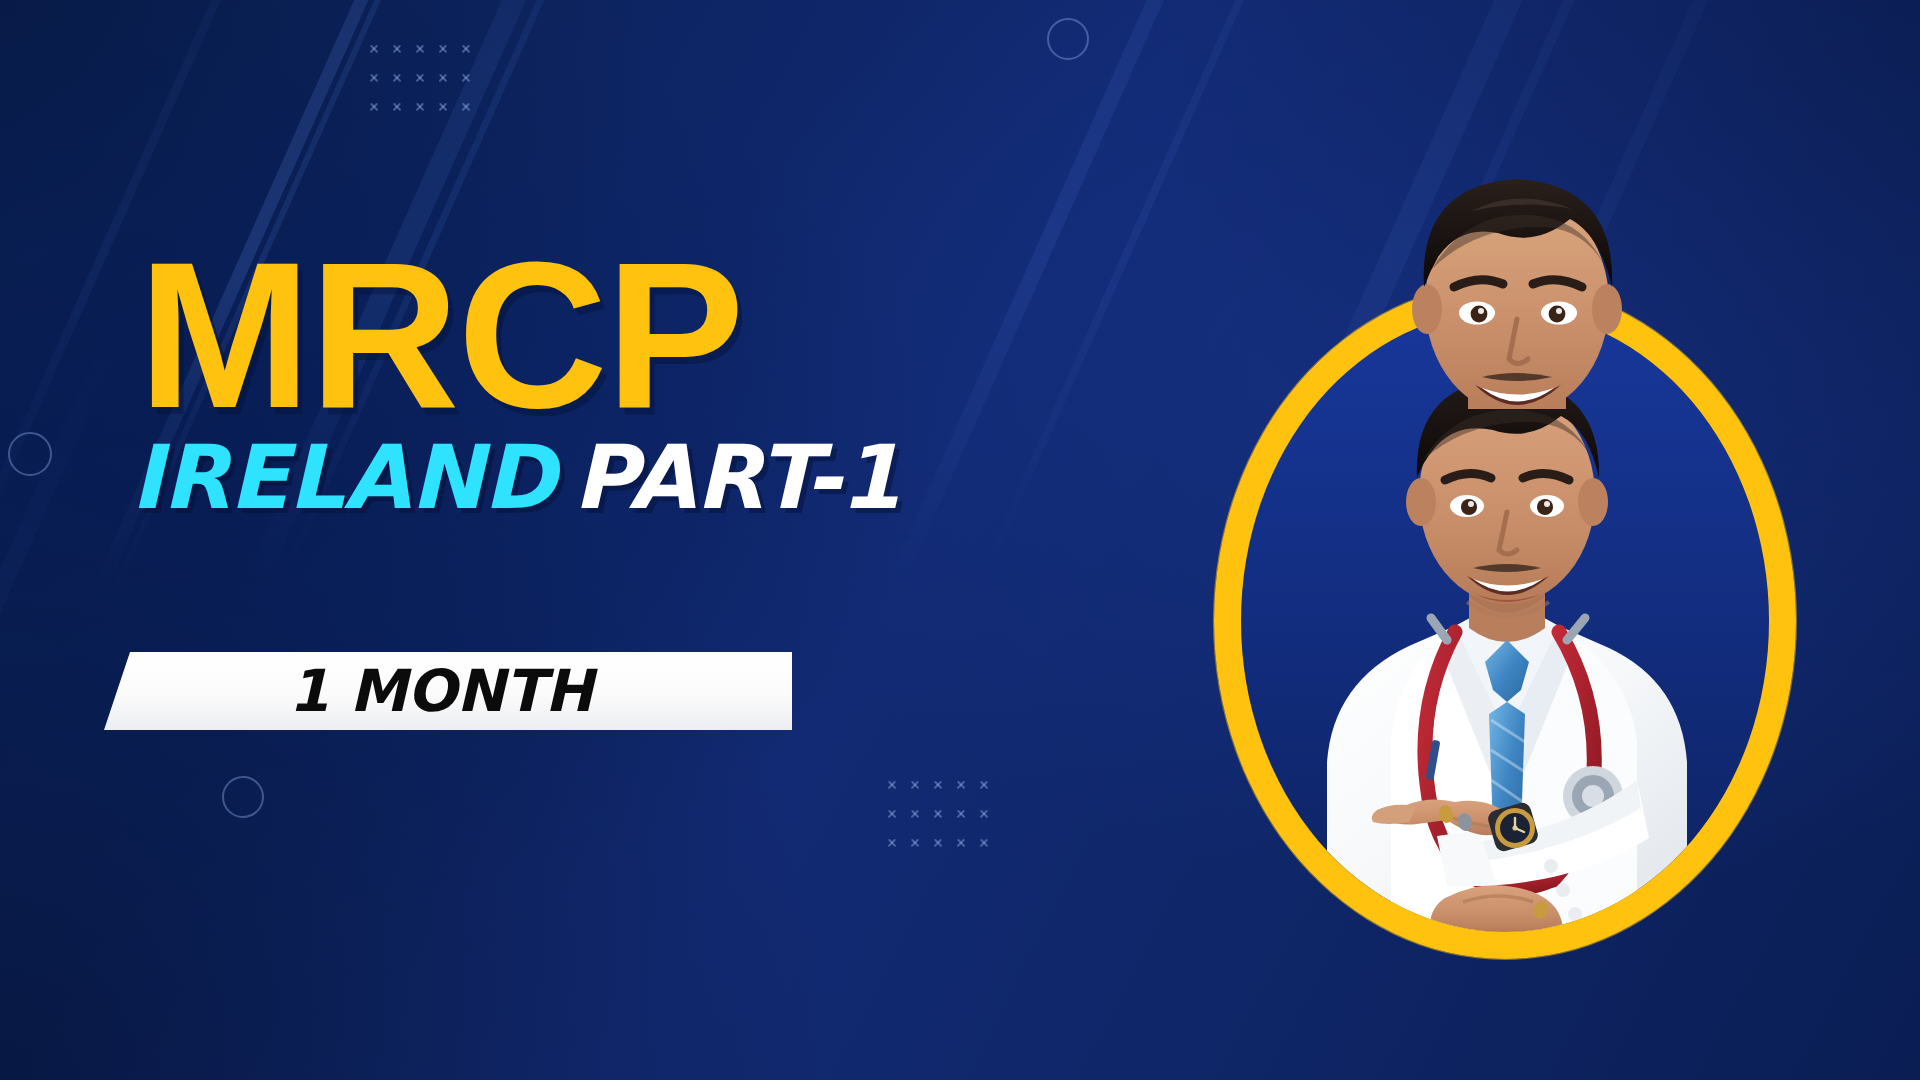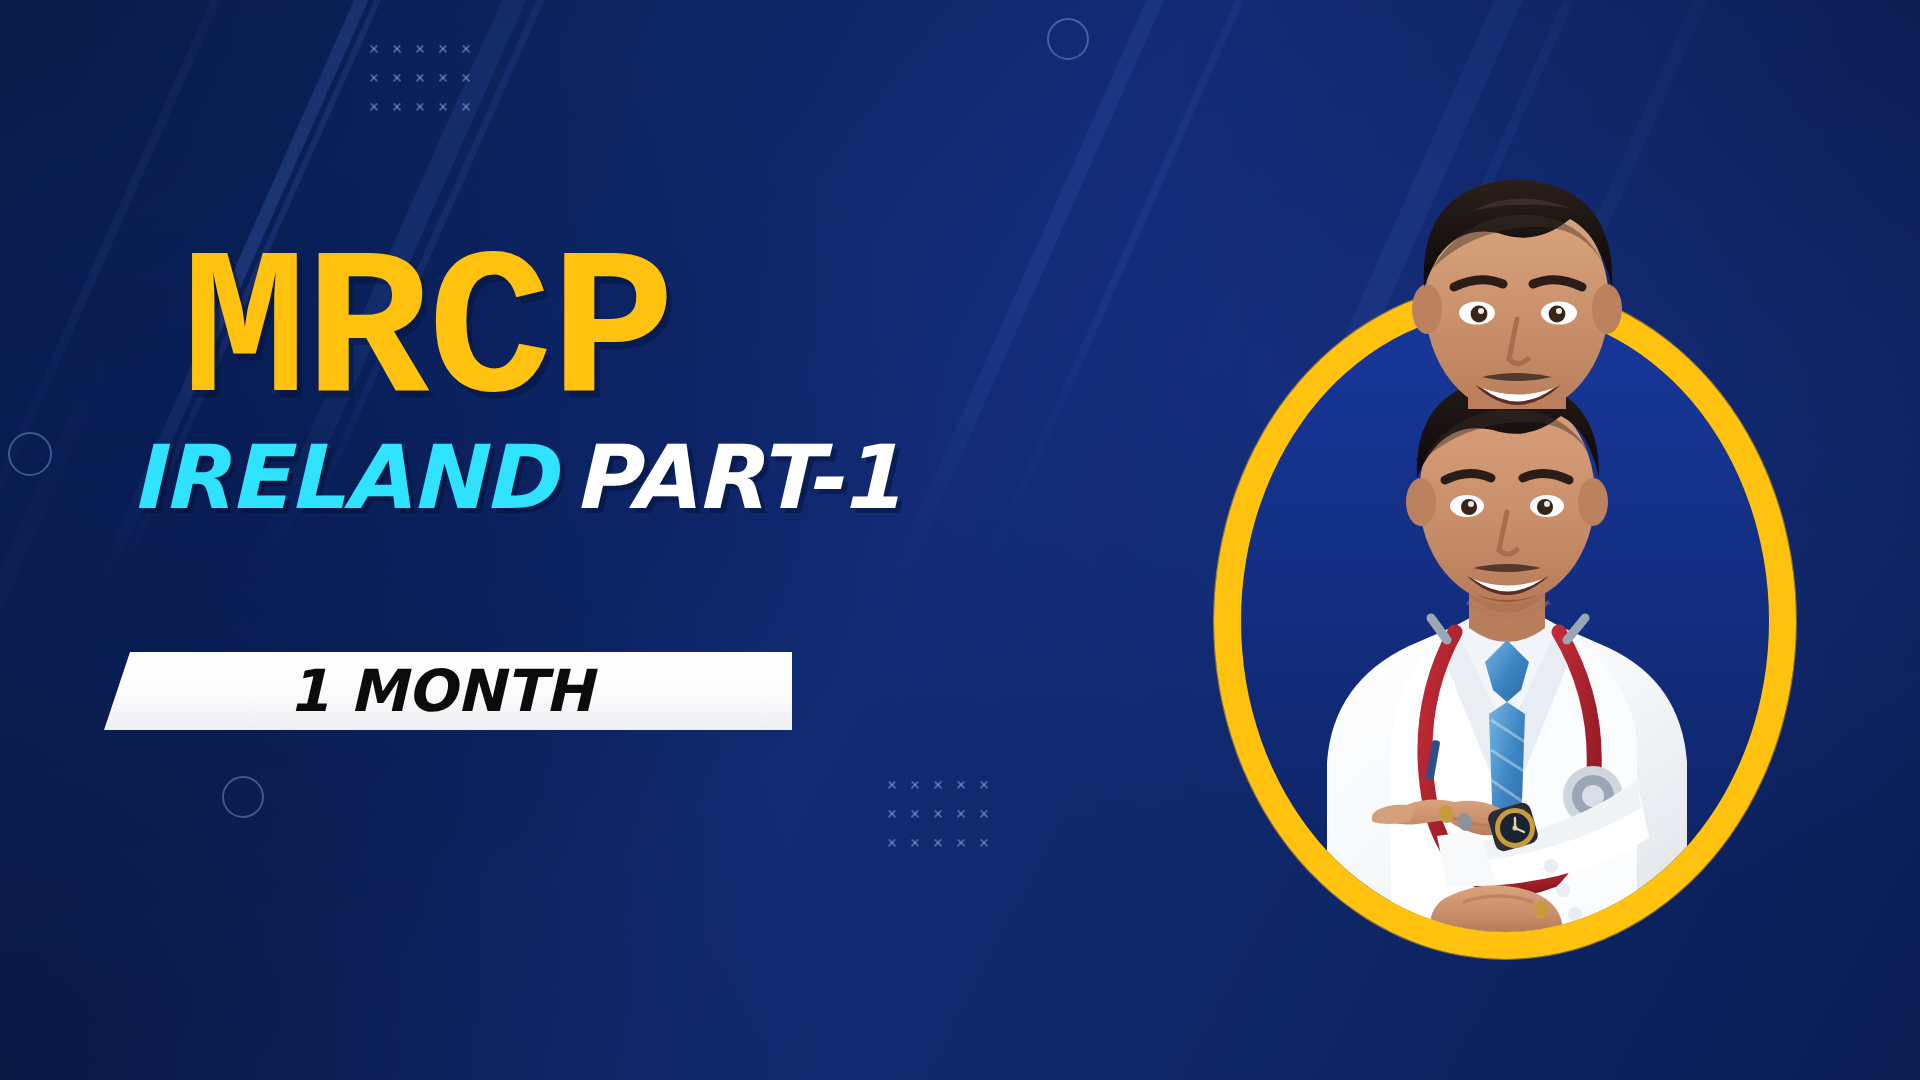"MRCP" .title-main { font-family: Liberation Mono, monospace -> Liberation Sans, sans-serif; margin-left: 44px -> none }
